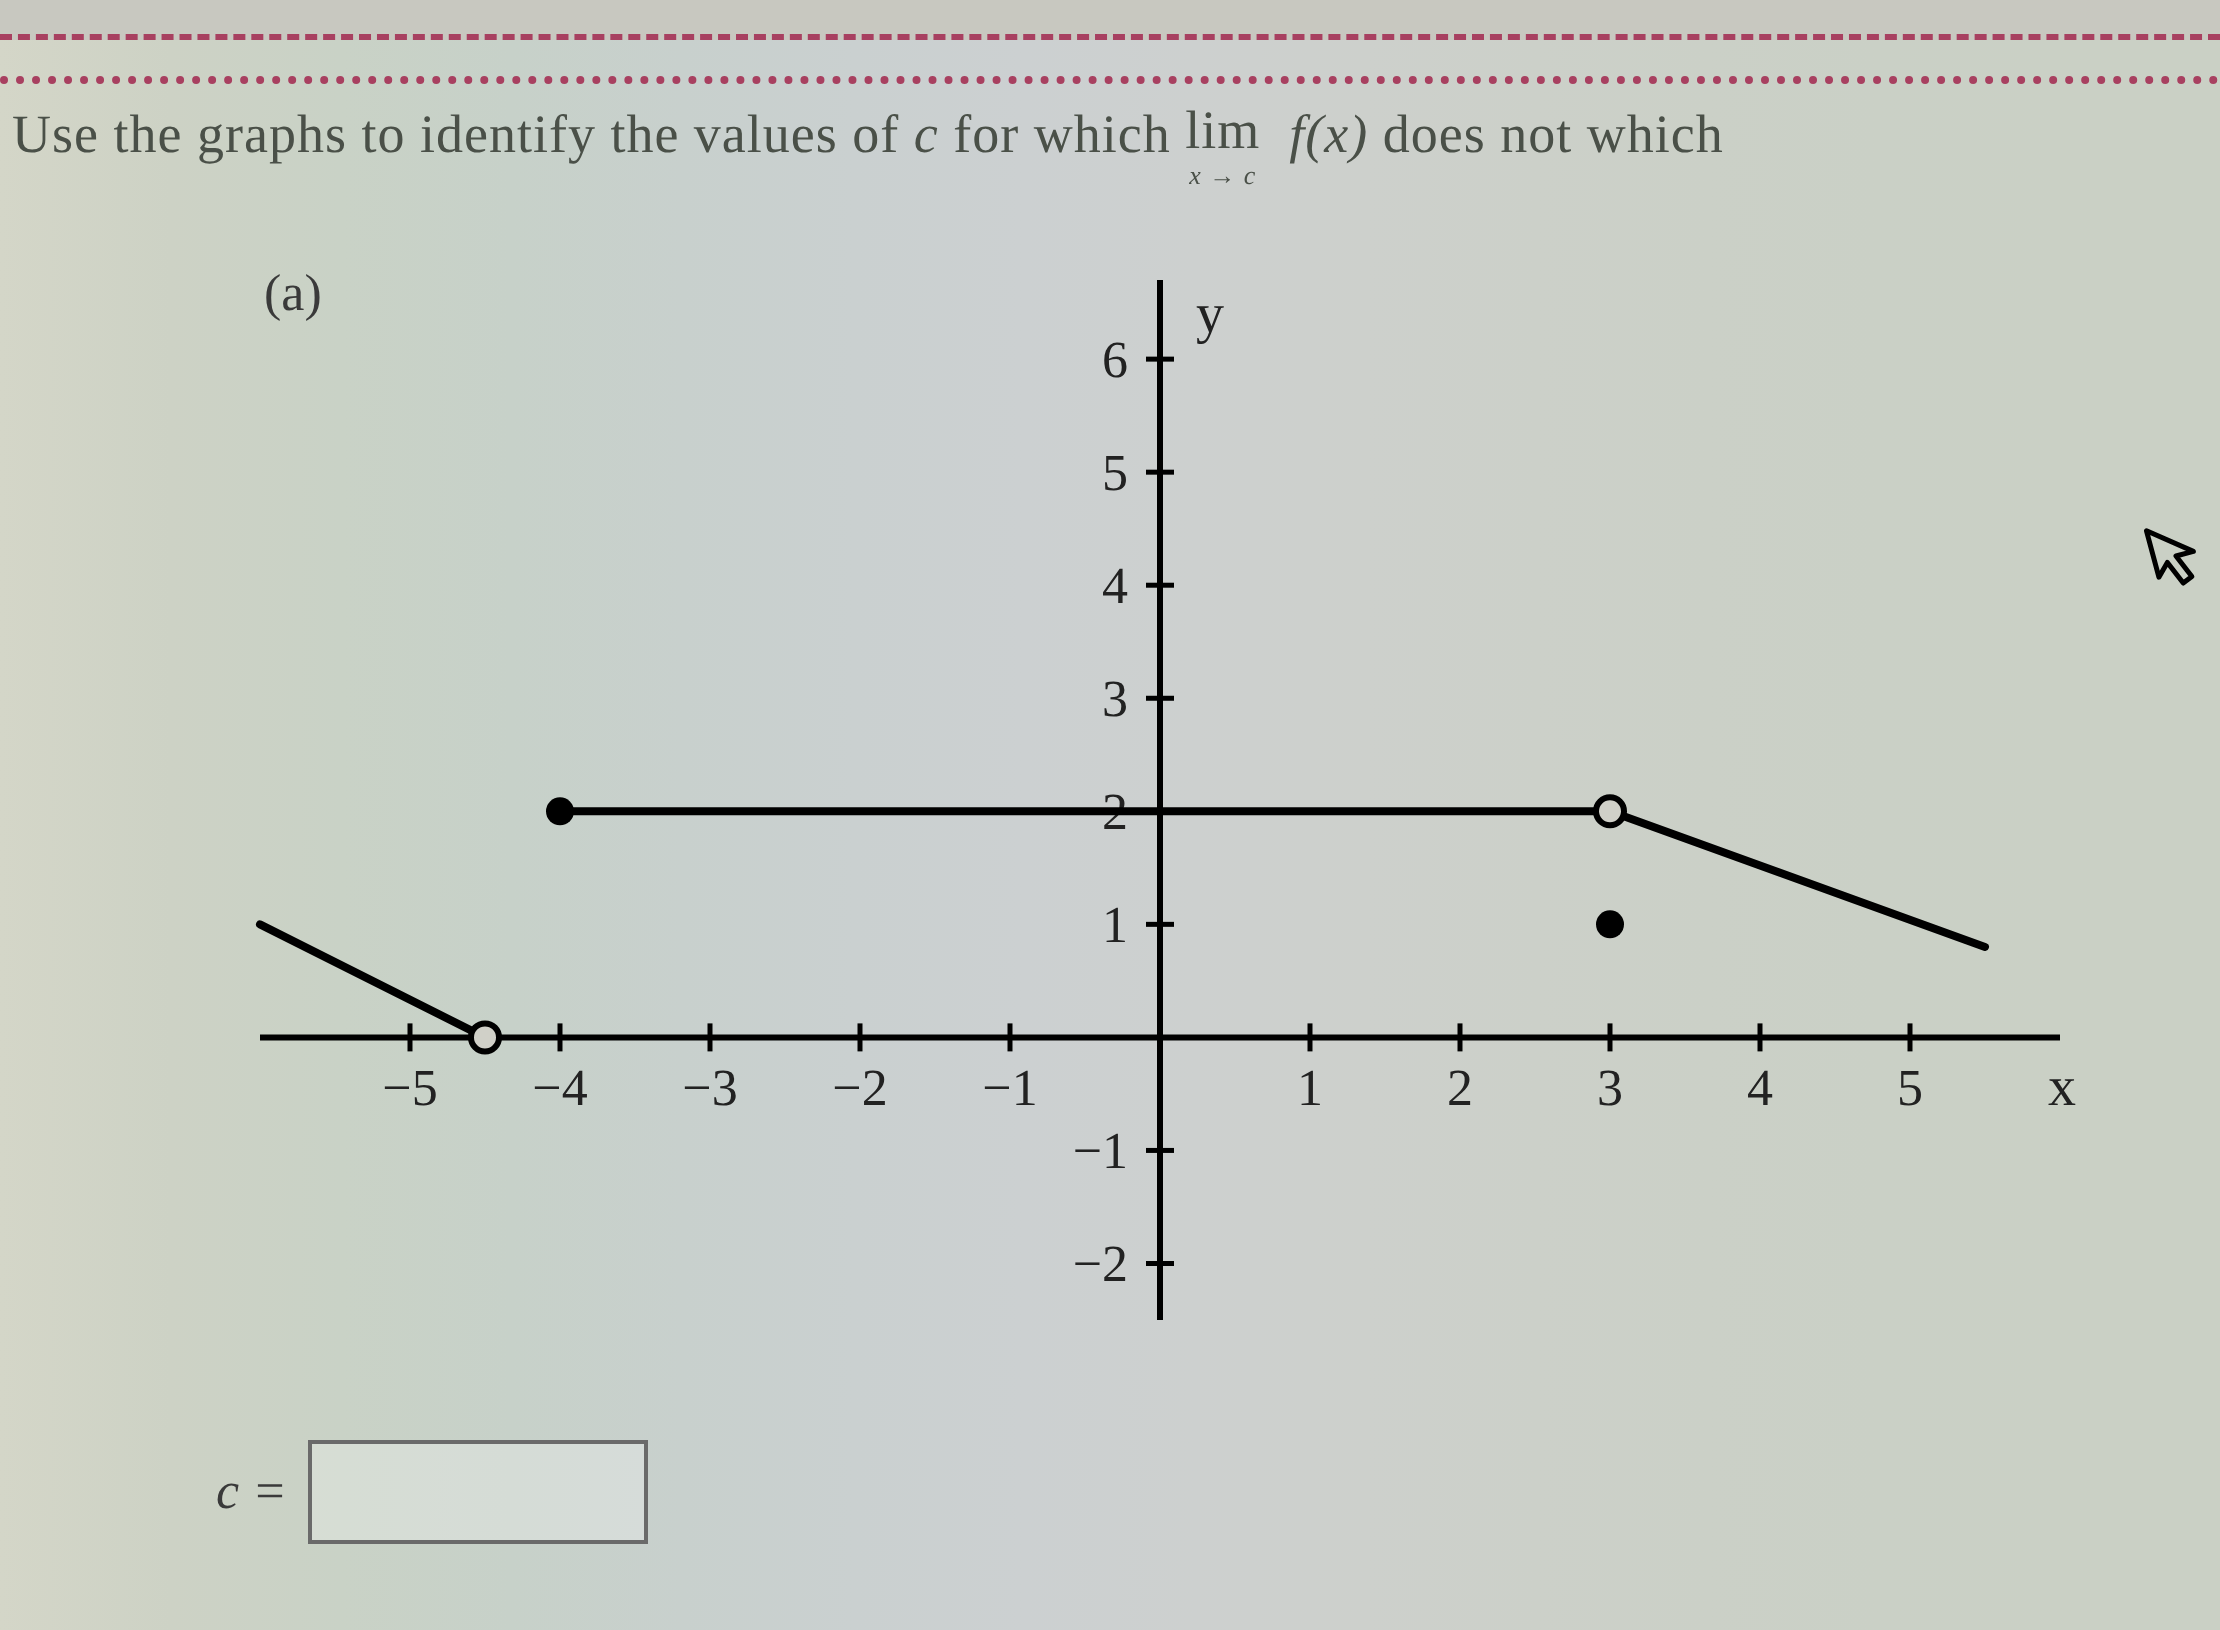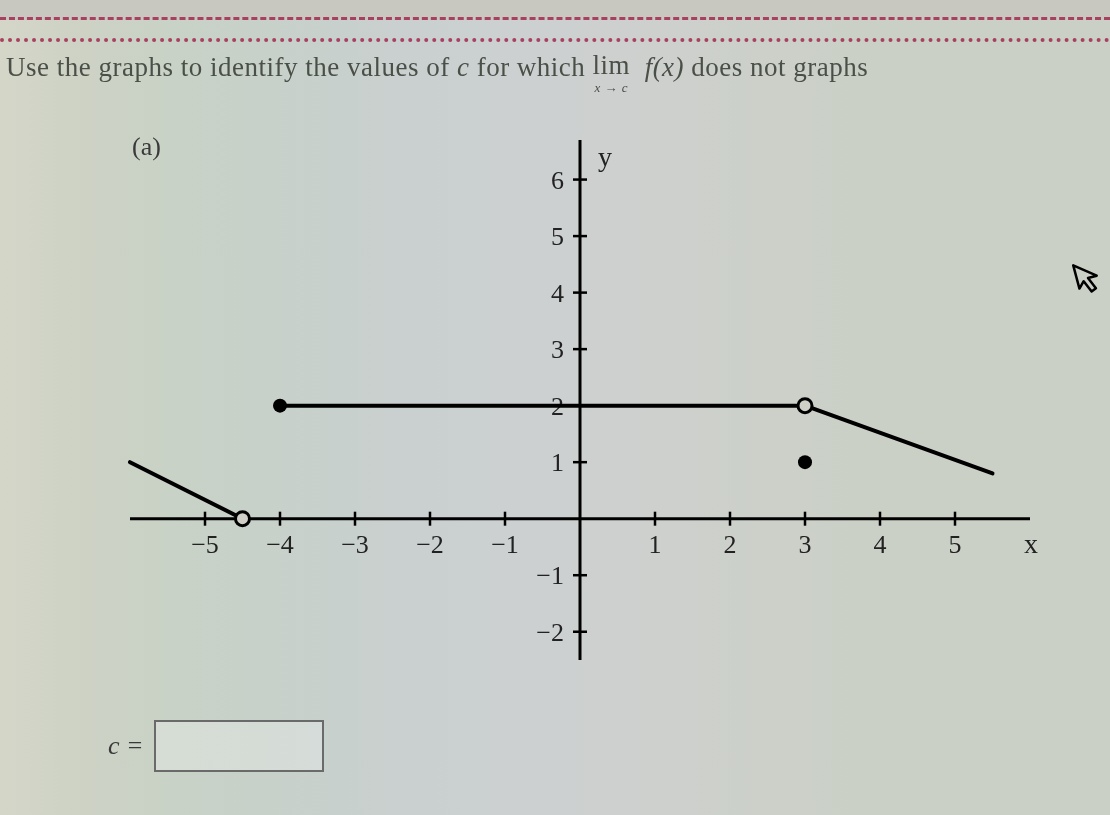"does not graphs" span { text: graphs -> which }
